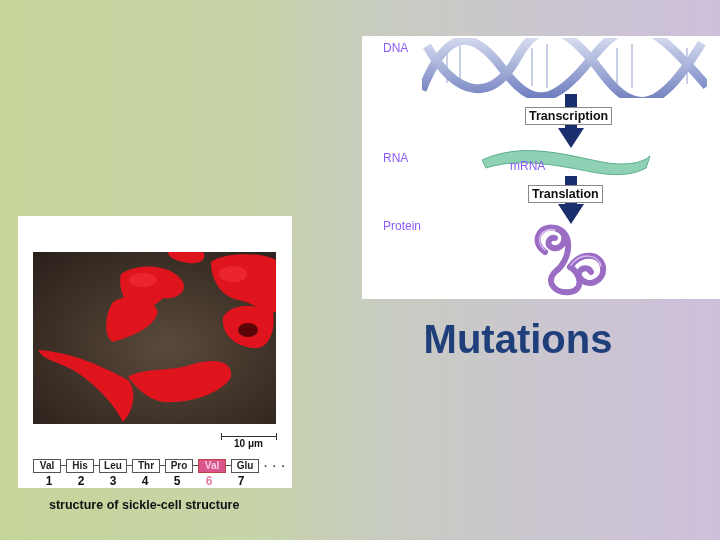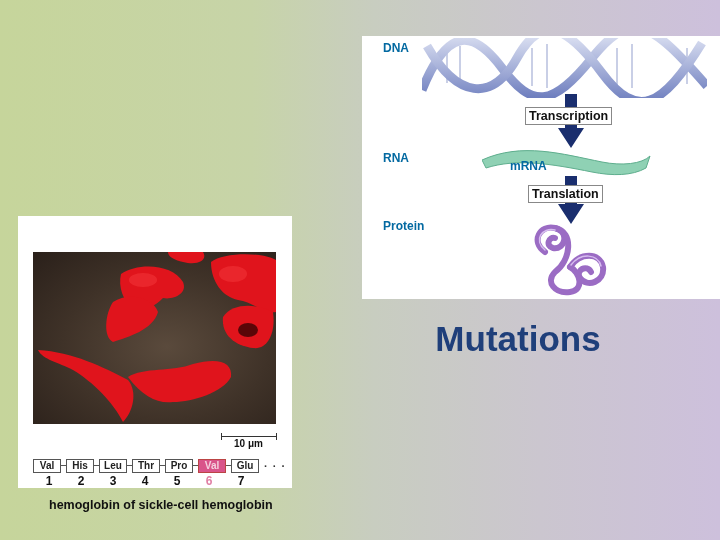"DNA" .lbl { color: #0369a1 -> #8b5cf6; font-weight: bold -> normal }
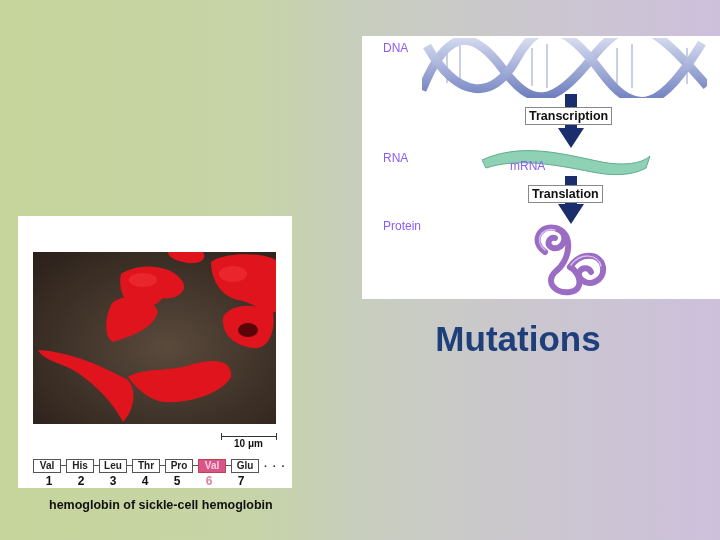"Mutations" #title-block { font-size: 35px -> 40px }
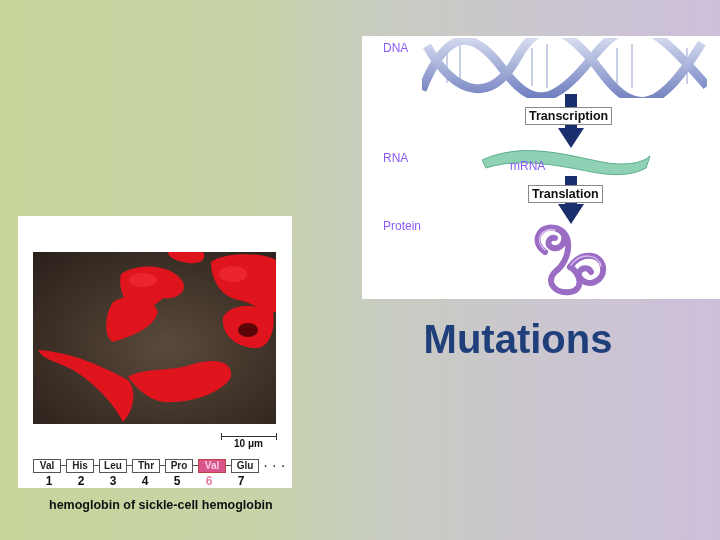"hemoglobin of sickle-cell hemoglobin" span.indent { text: hemoglobin of sickle-cell hemoglobin -> structure of sickle-cell structure }
